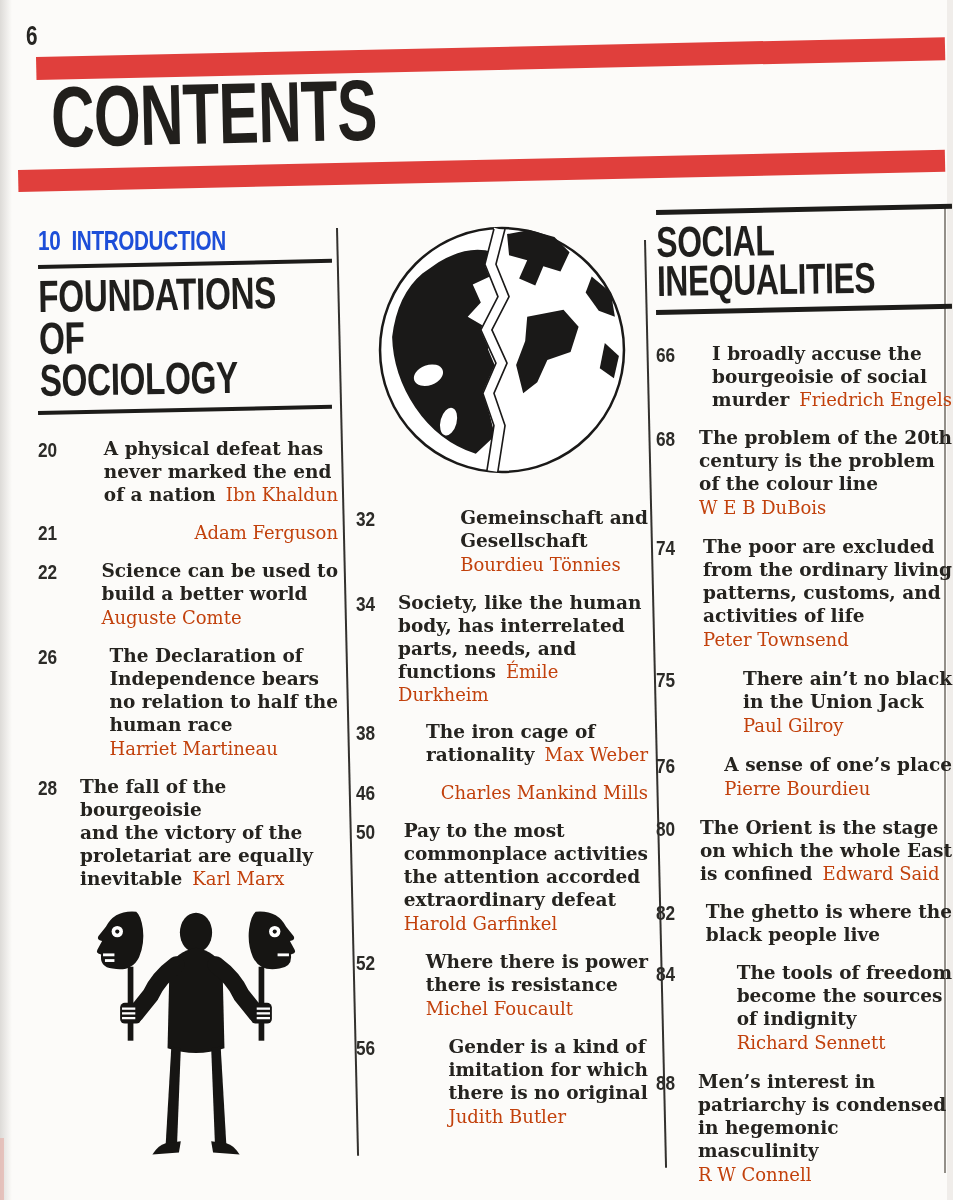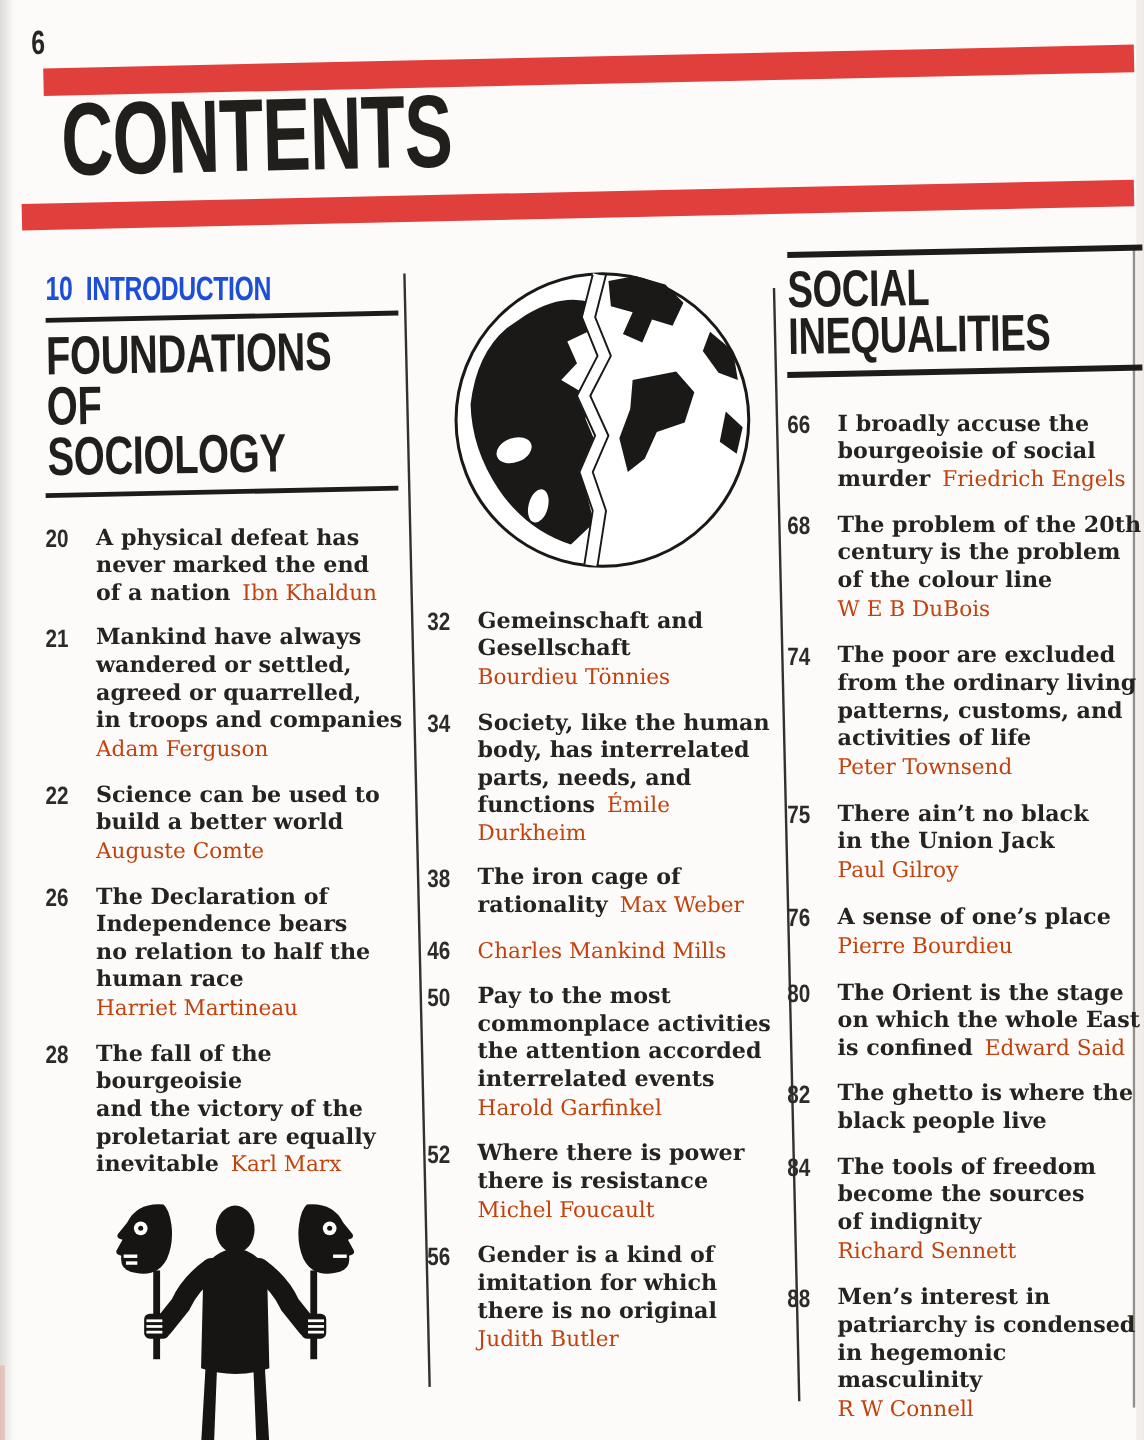"66" .entry { justify-content: none -> space-between }
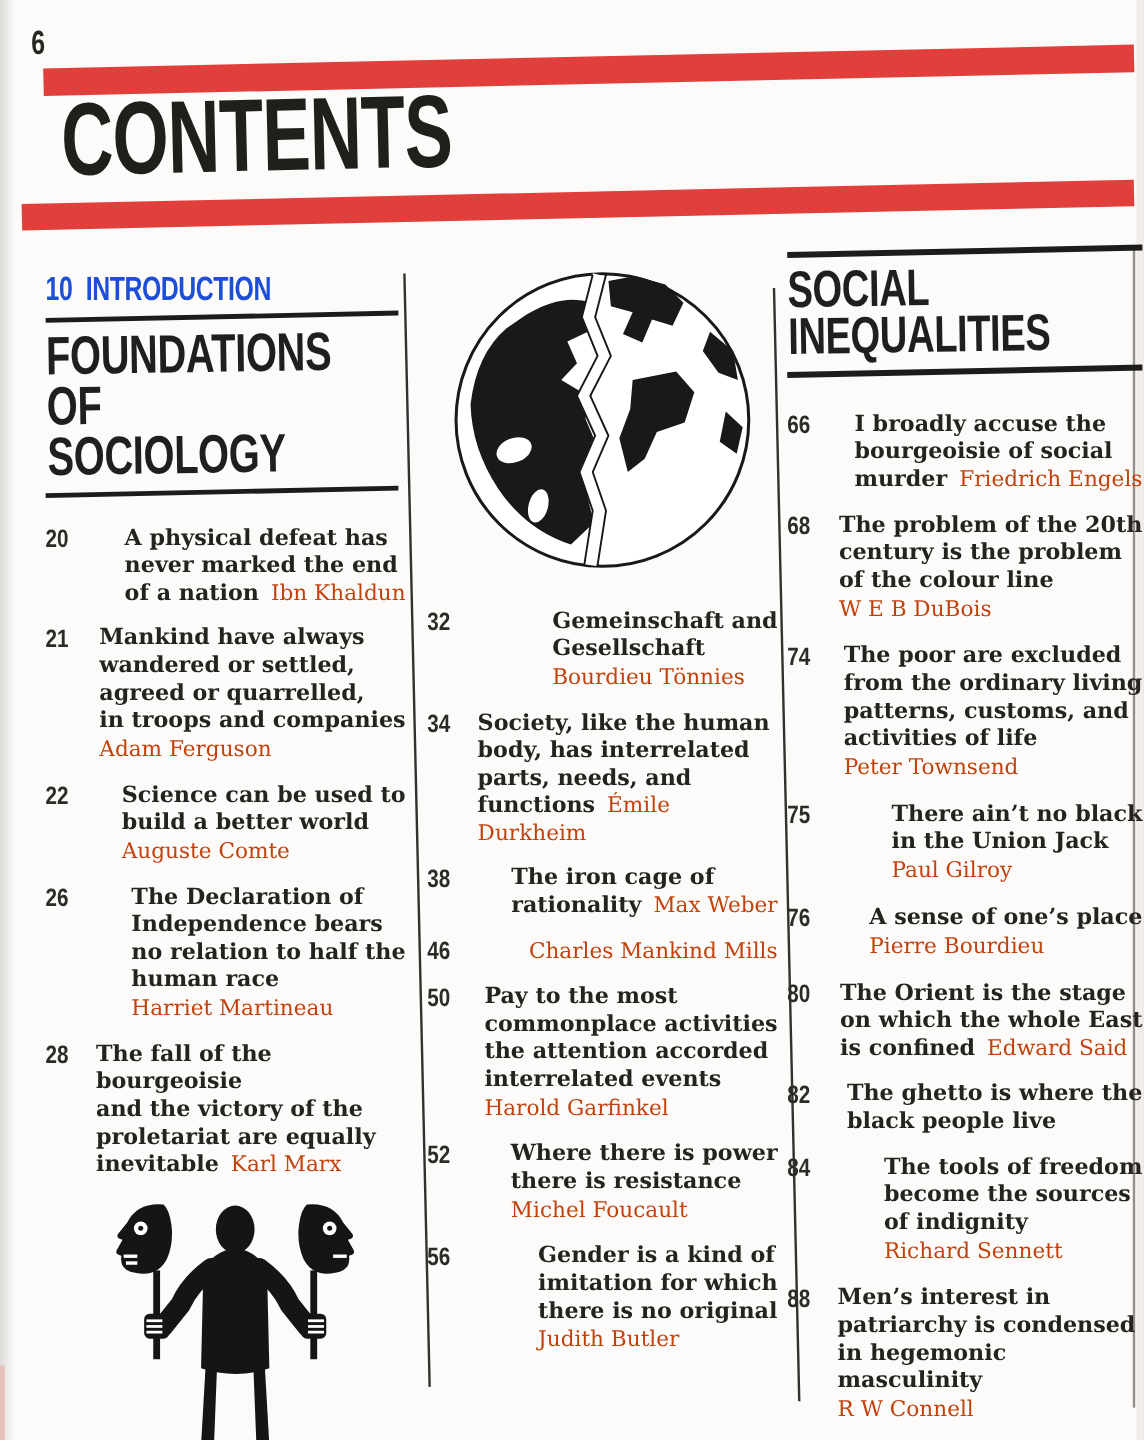"Mankind have always" span { html: <span>Mankind have always wandered or settled, agreed or quarrelled, in troops and companies</span> -> none }
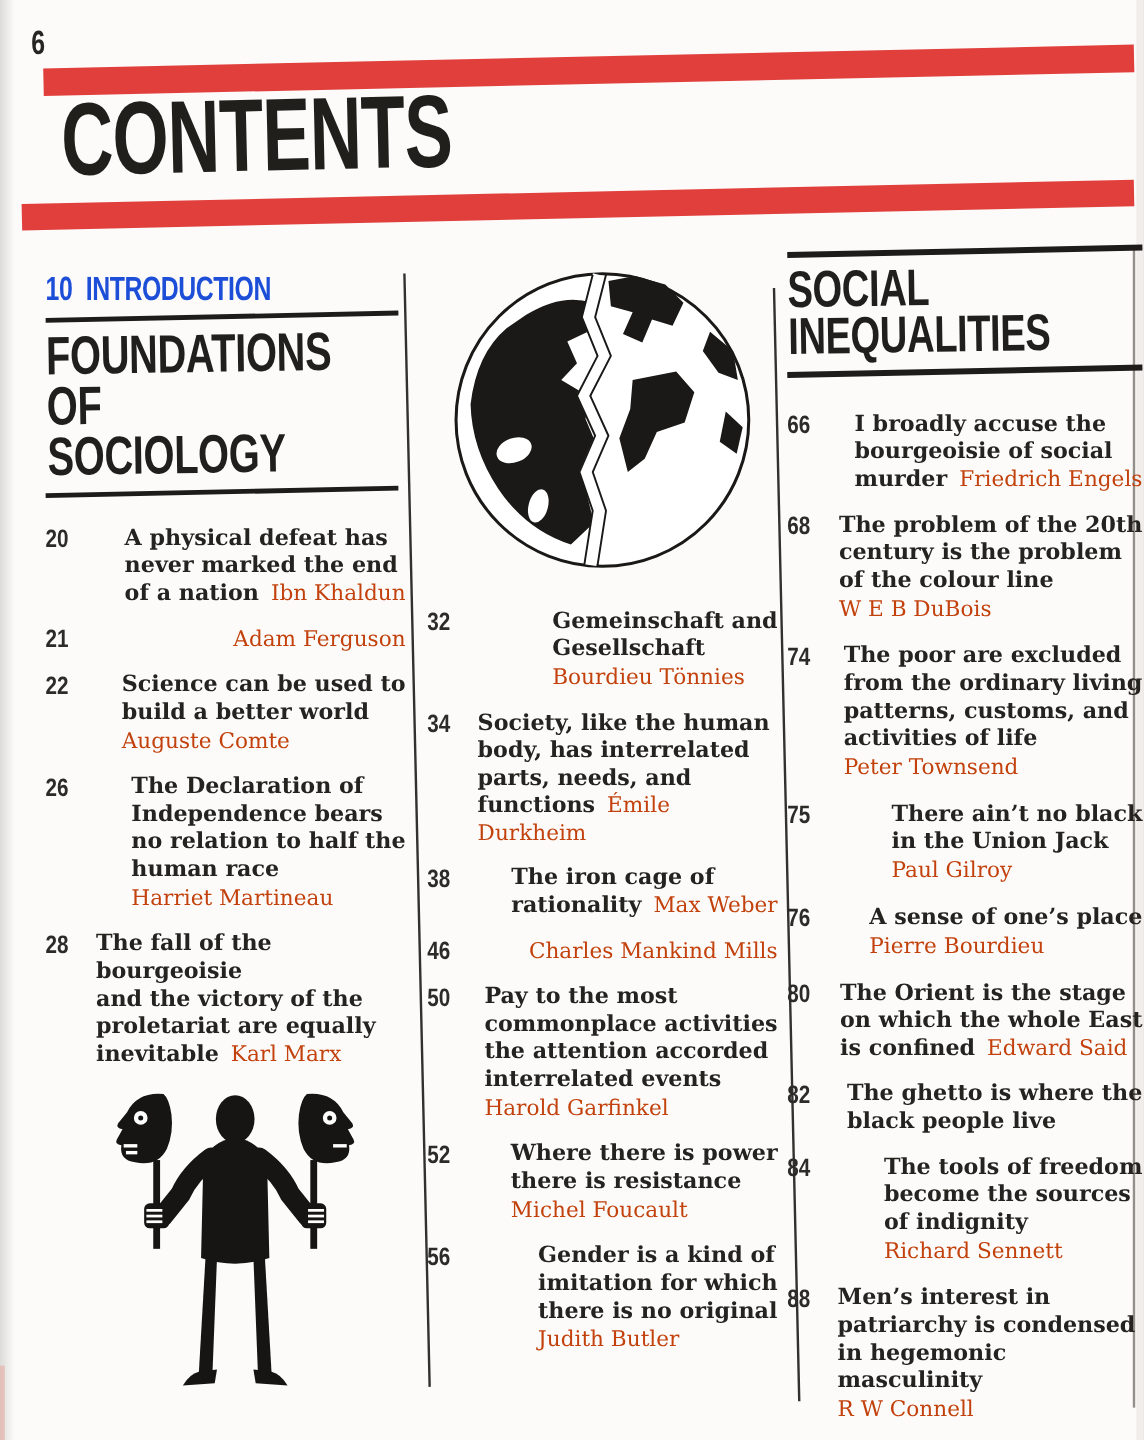"Pay to the most" span { text: interrelated events -> extraordinary defeat }
